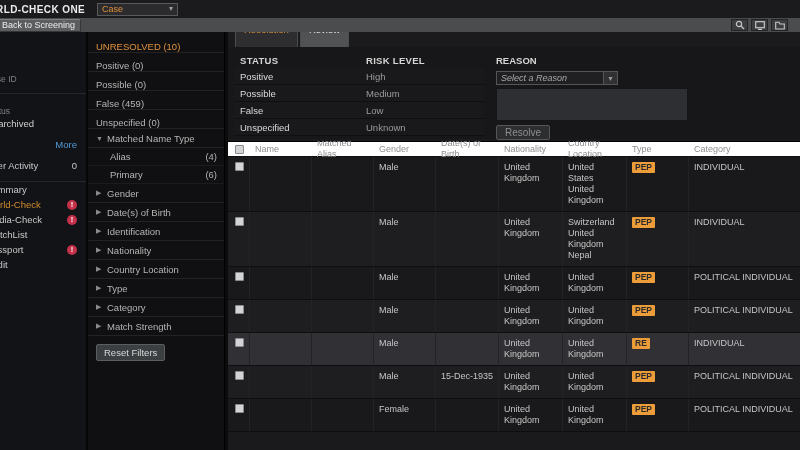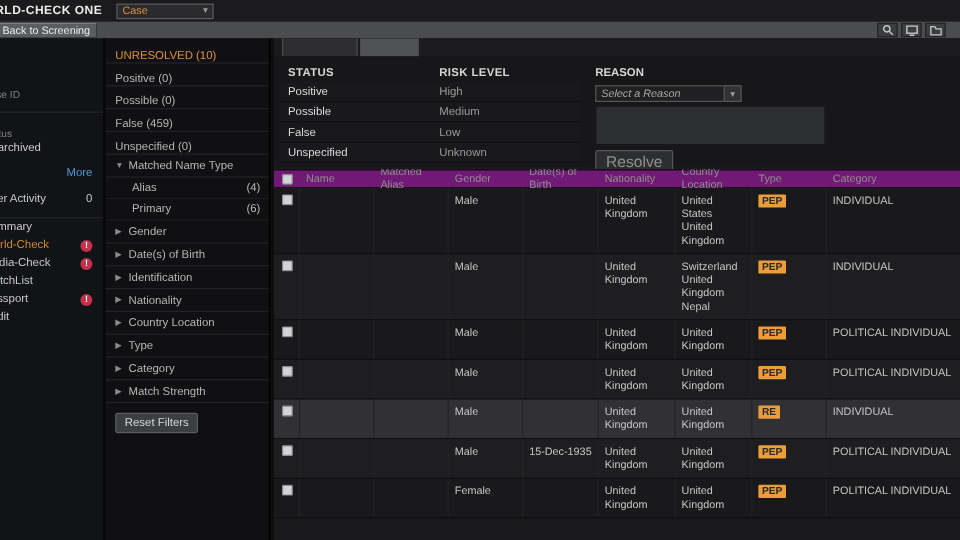"Resolve" .resolve-btn { font-size: 13px -> 10px }
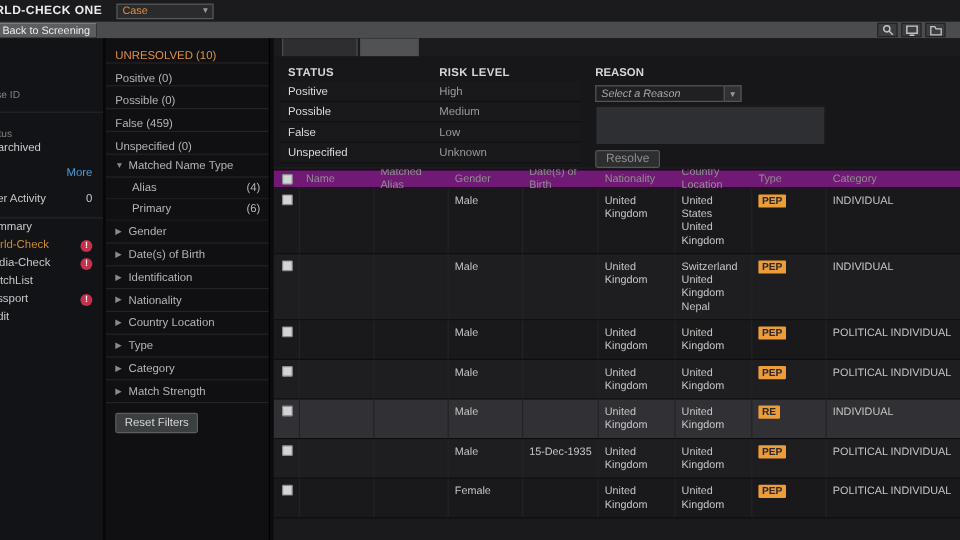"Name" .thead { background: #701a75 -> #ffffff }
